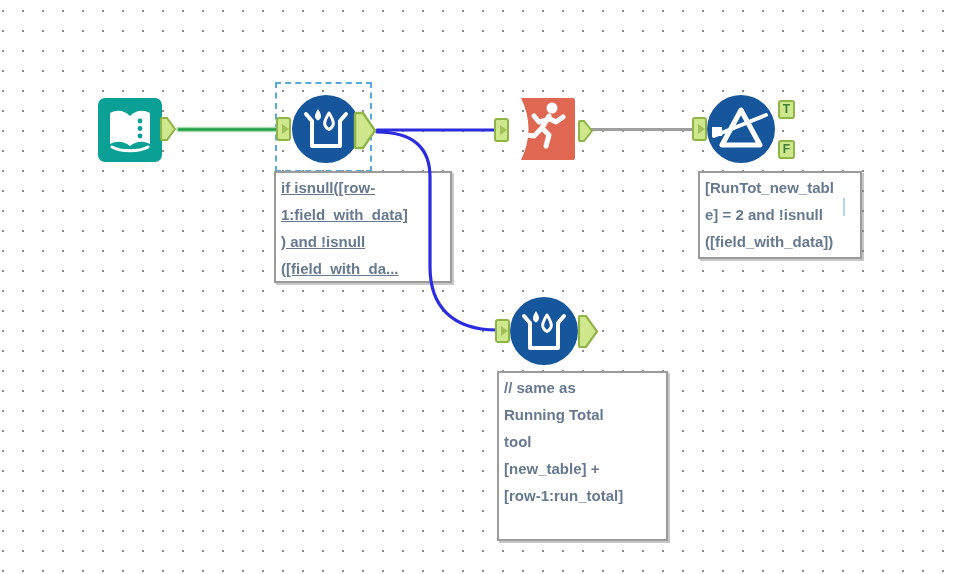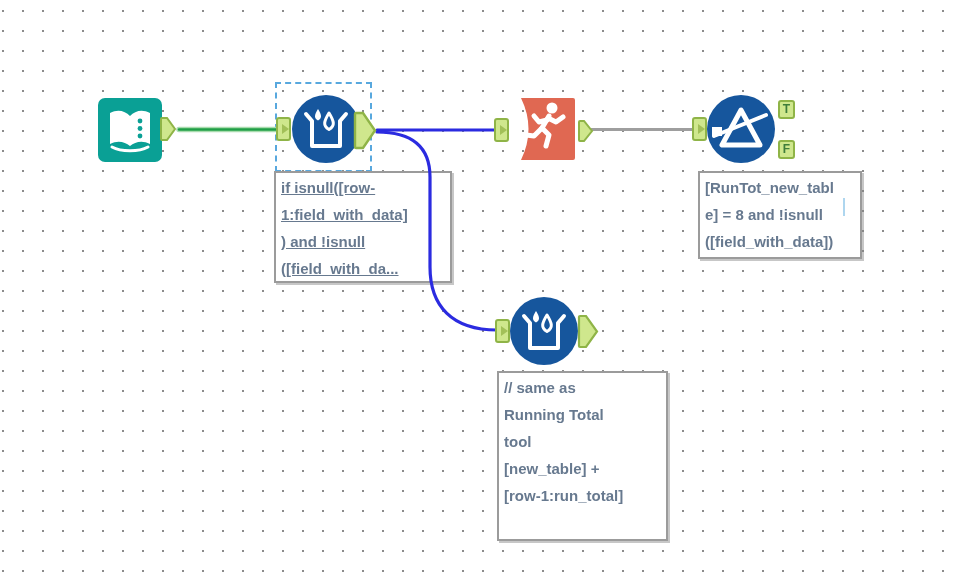"[RunTot_new_tabl" div.abs { text: 8 -> 2 }
